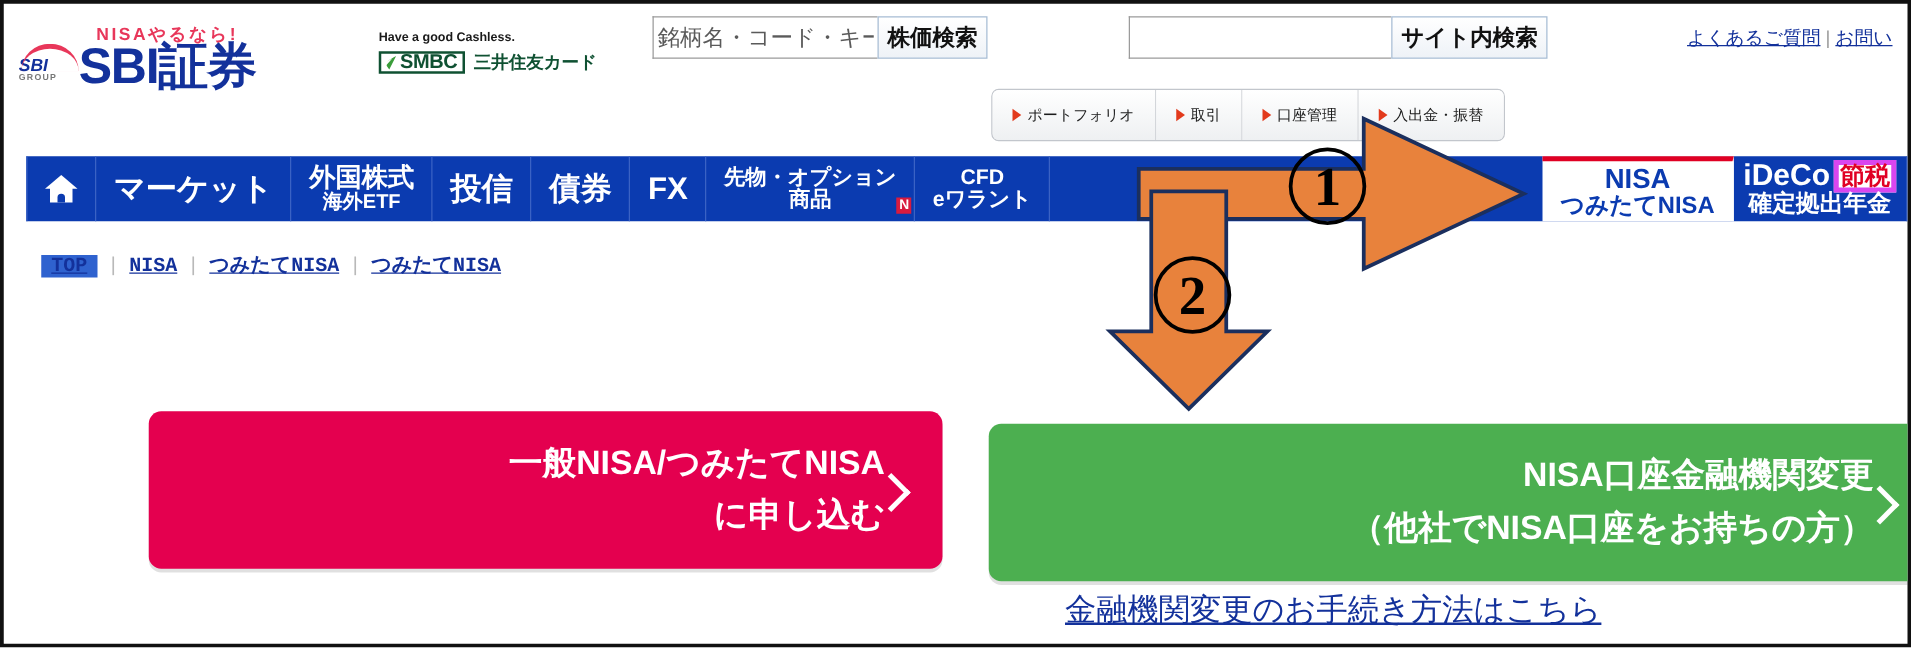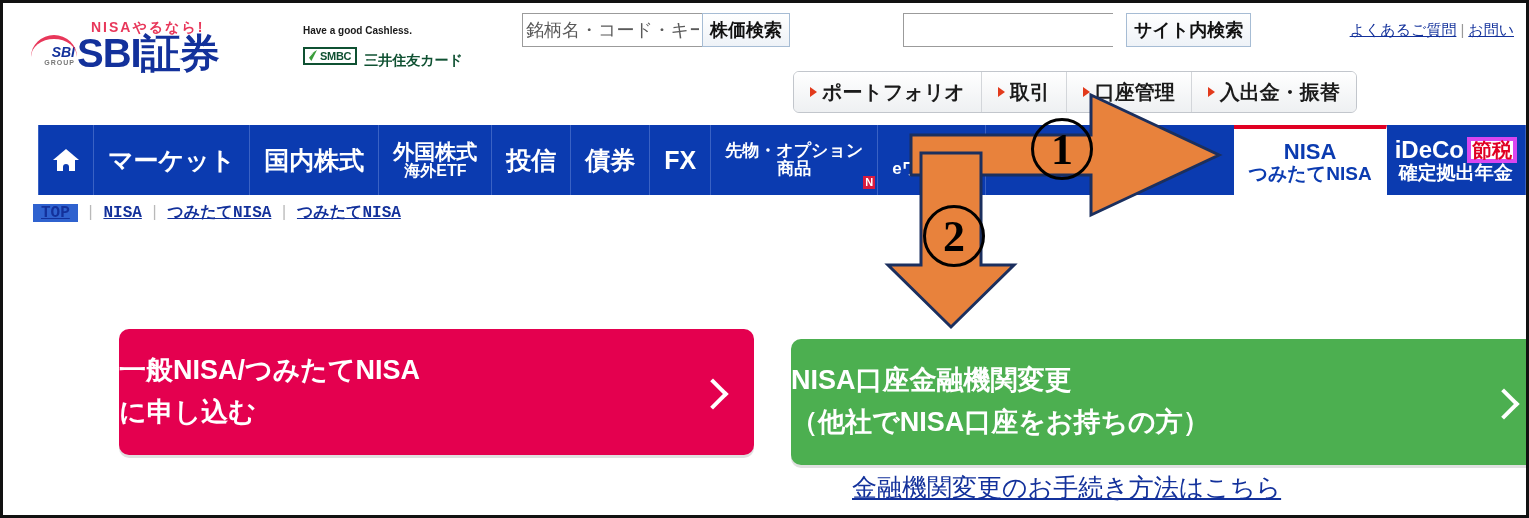"NISAやるなら!" .logo-block { left: 26px -> 12px }
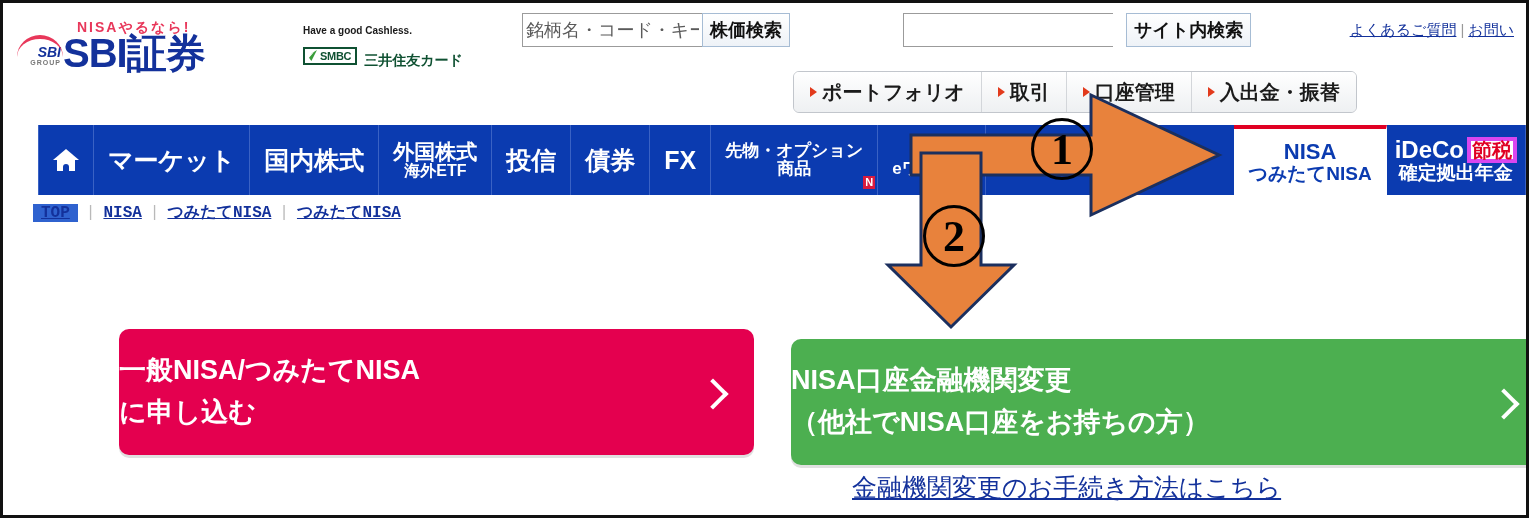"サイト内検索" .site-search { gap: 13px -> none }
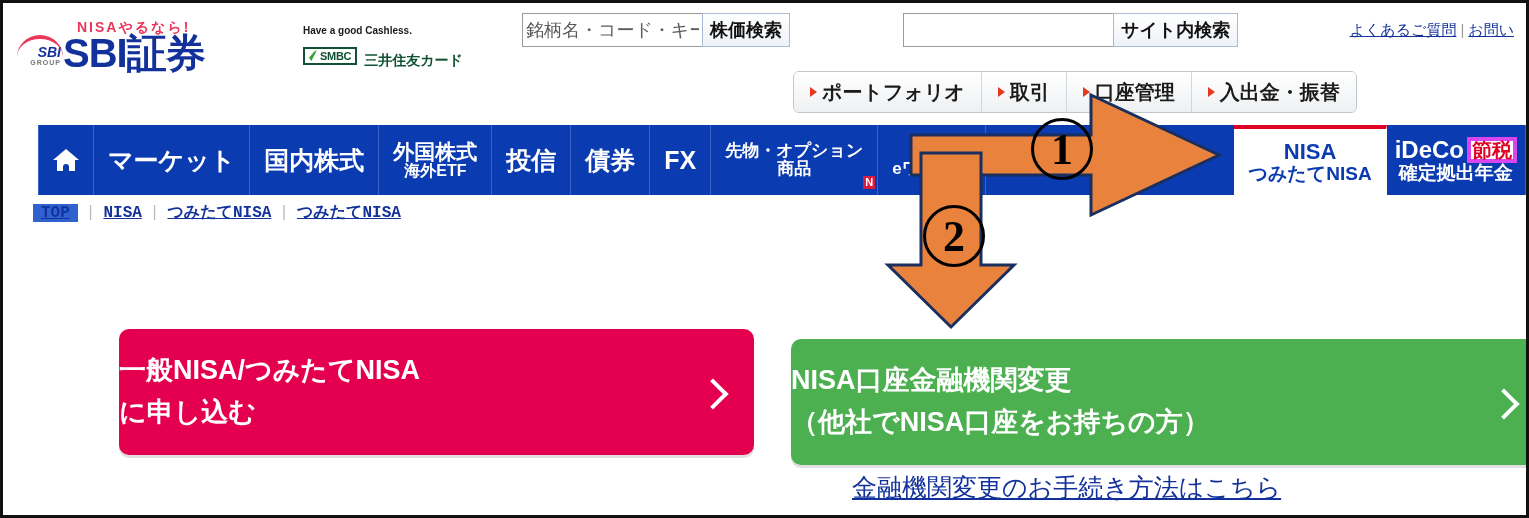"SBI" .logo-badge { text-align: right -> left }
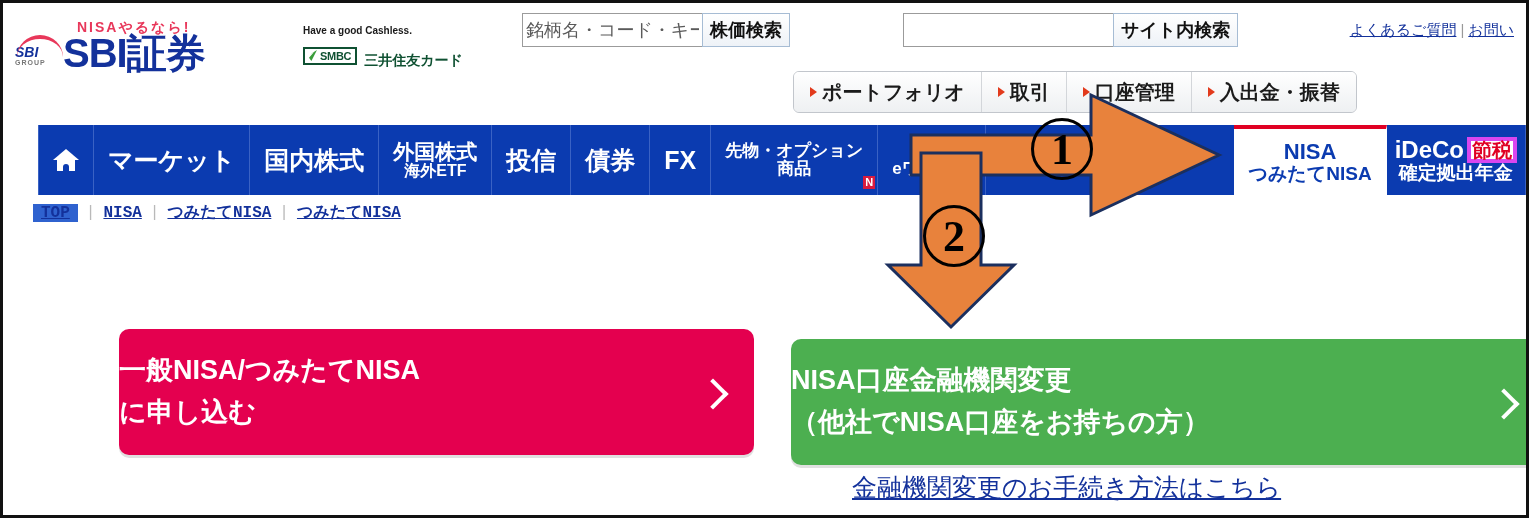"SMBC" .smbc-text { font-size: 11px -> 16px }
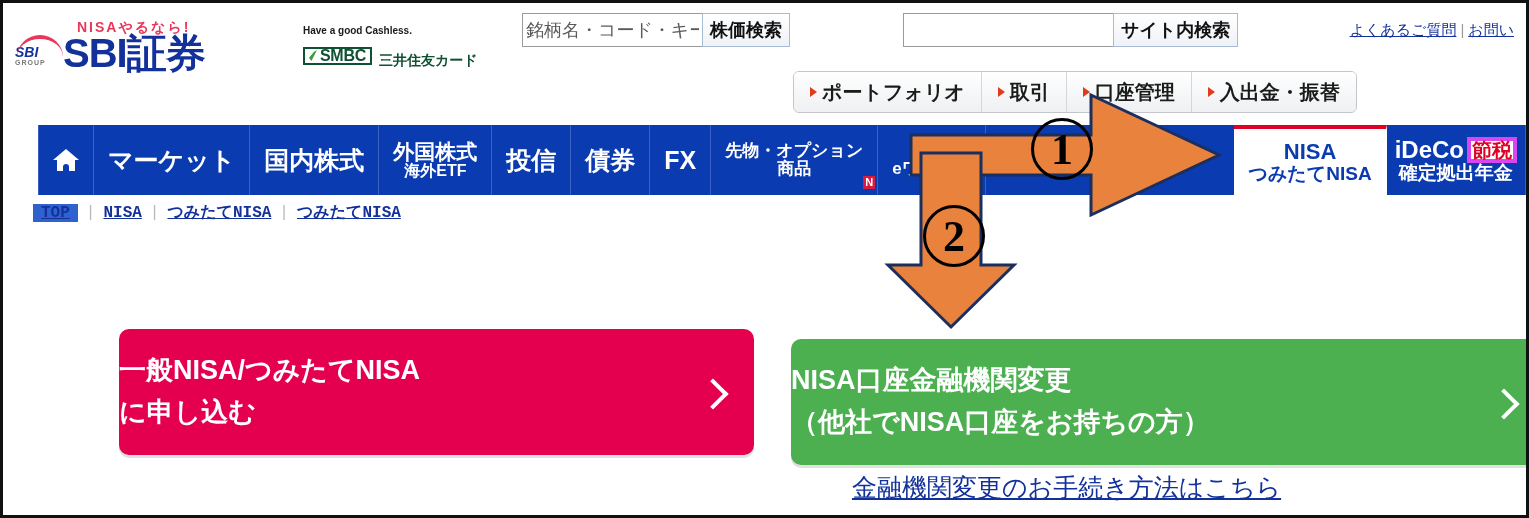"三井住友カード" .smbc-card { margin-top: 11px -> none }
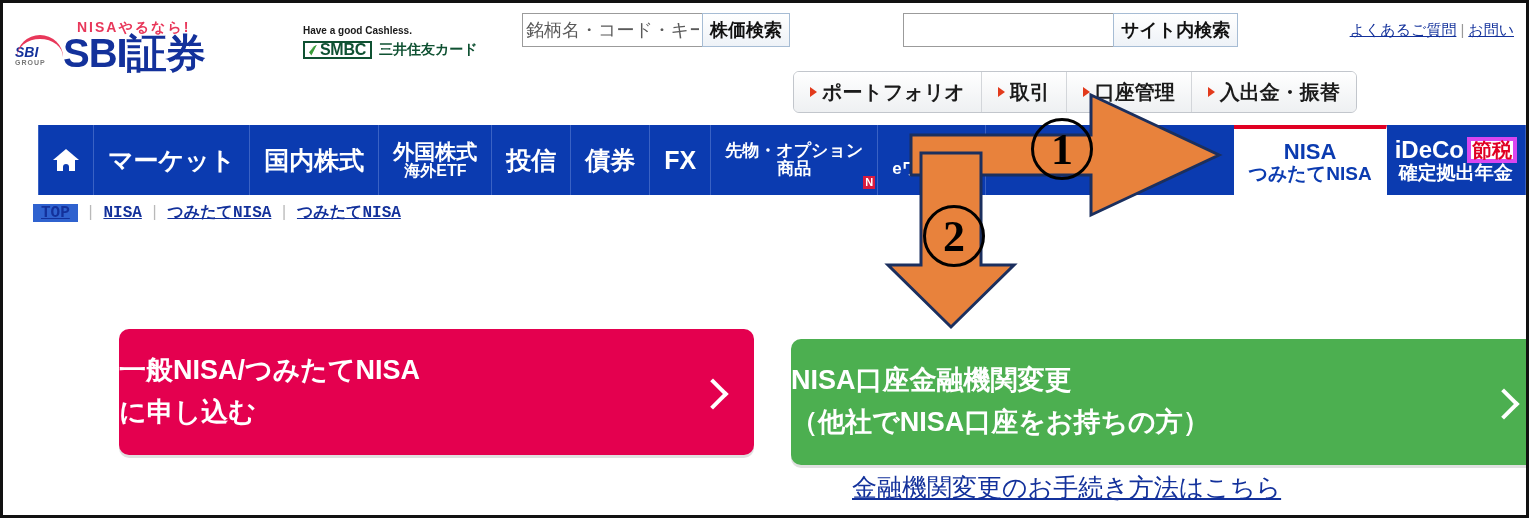"ポートフォリオ" .pill { font-size: 20px -> 12px; font-weight: bold -> normal }
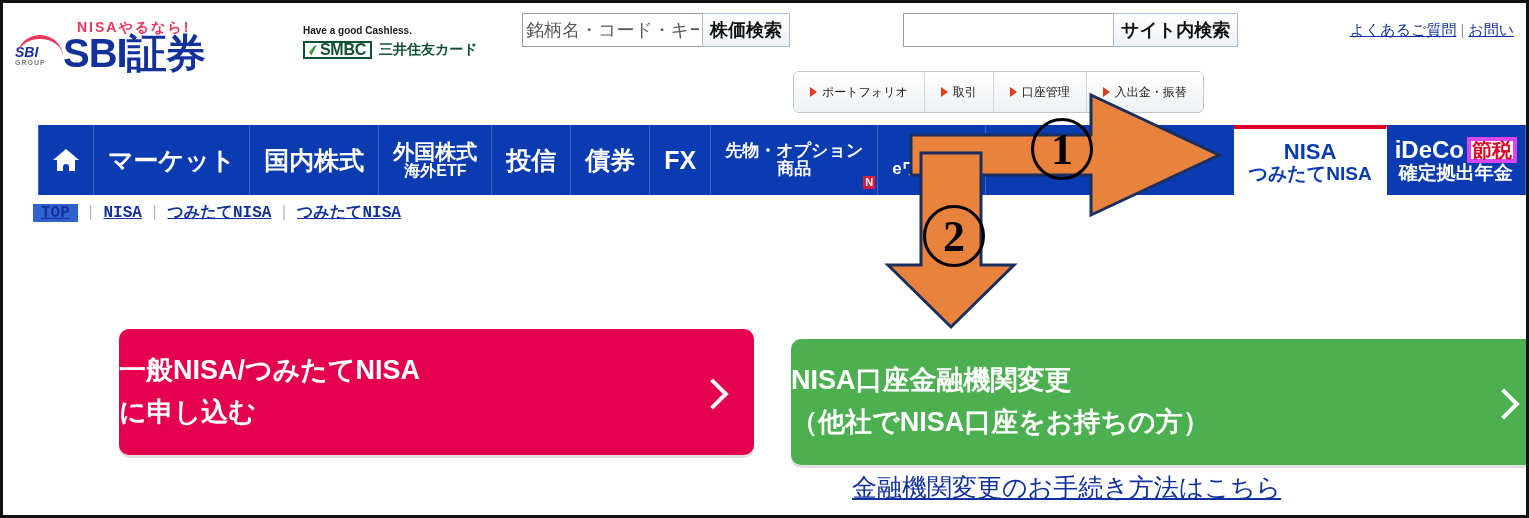"マーケット" .bluenav { height: 70px -> 52px; margin-left: 17px -> none }
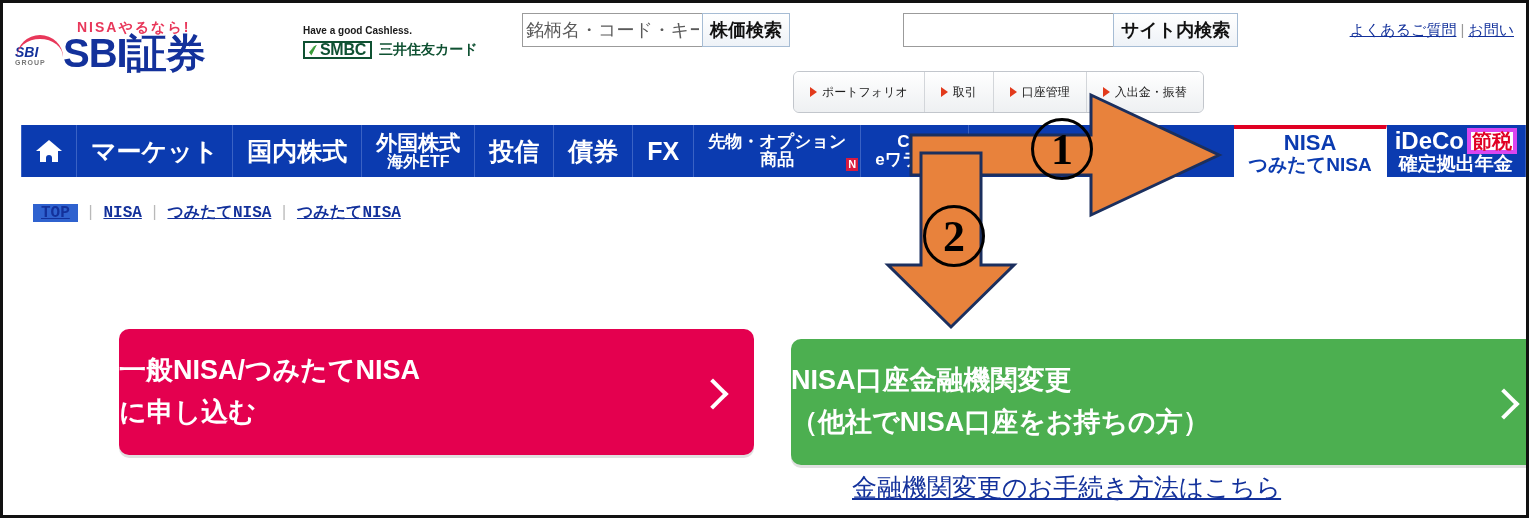"国内株式" div.nav-item { html: <div> <span>国内株式</span> </div> -> none }
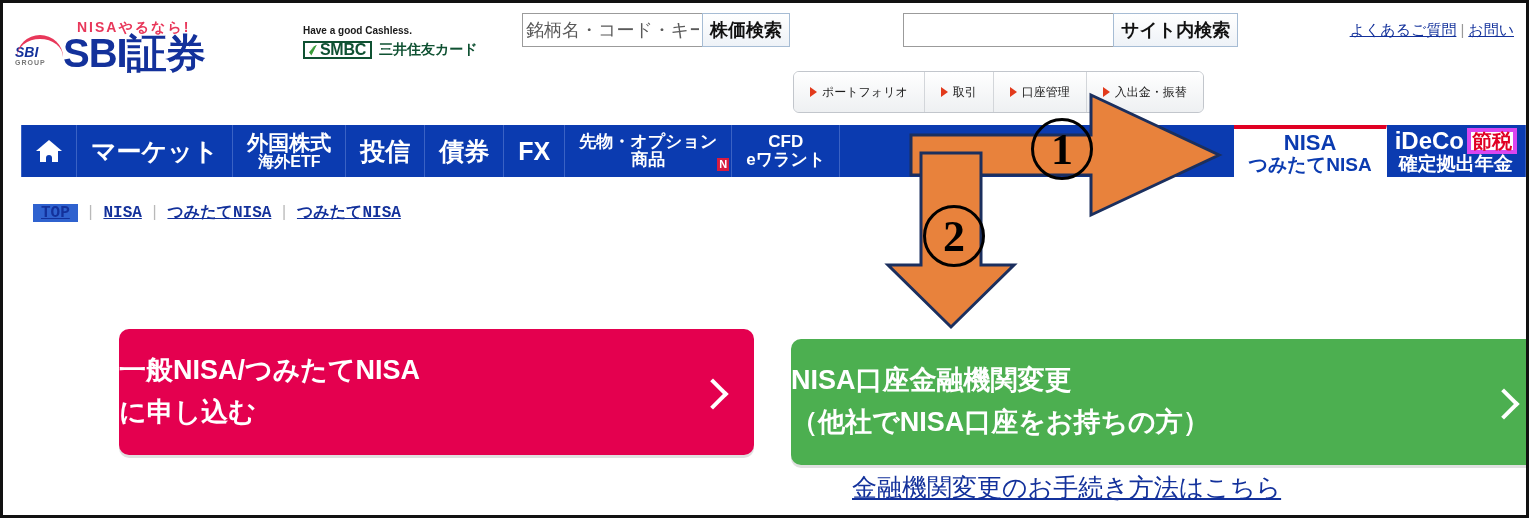"一般NISA/つみたてNISA" .cta-label { align-items: flex-start -> flex-end }
